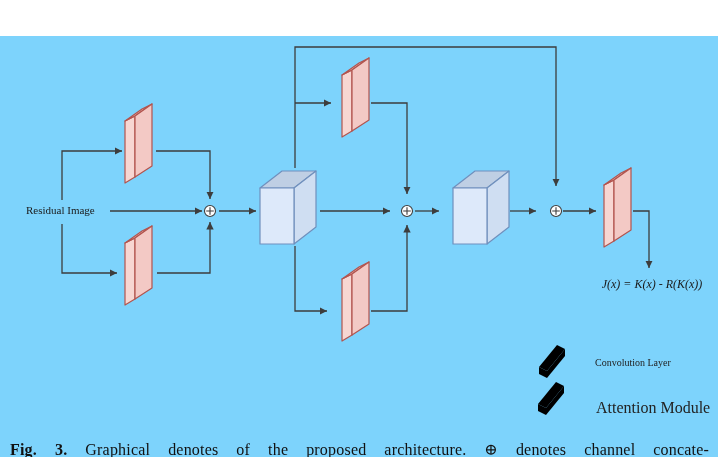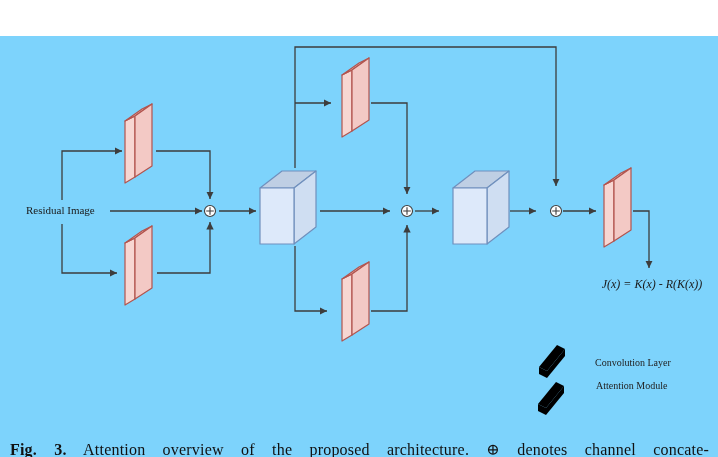"Attention Module" .legend-label-2 { font-size: 10px -> 16px; top: 344px -> 363px }
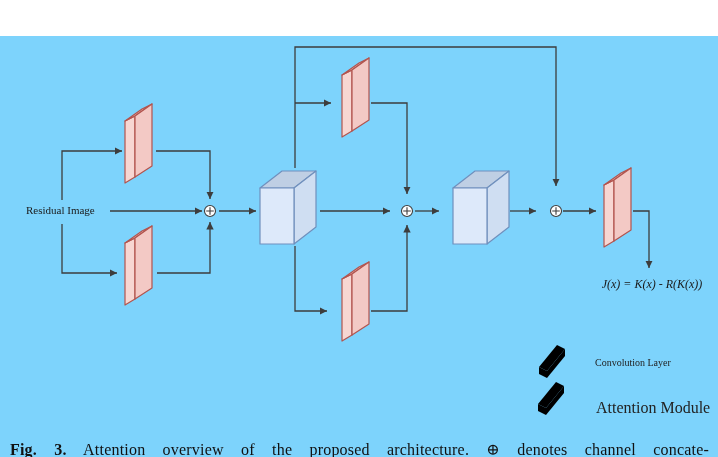"Attention overview of the proposed" span { text: Attention overview -> Graphical denotes }
